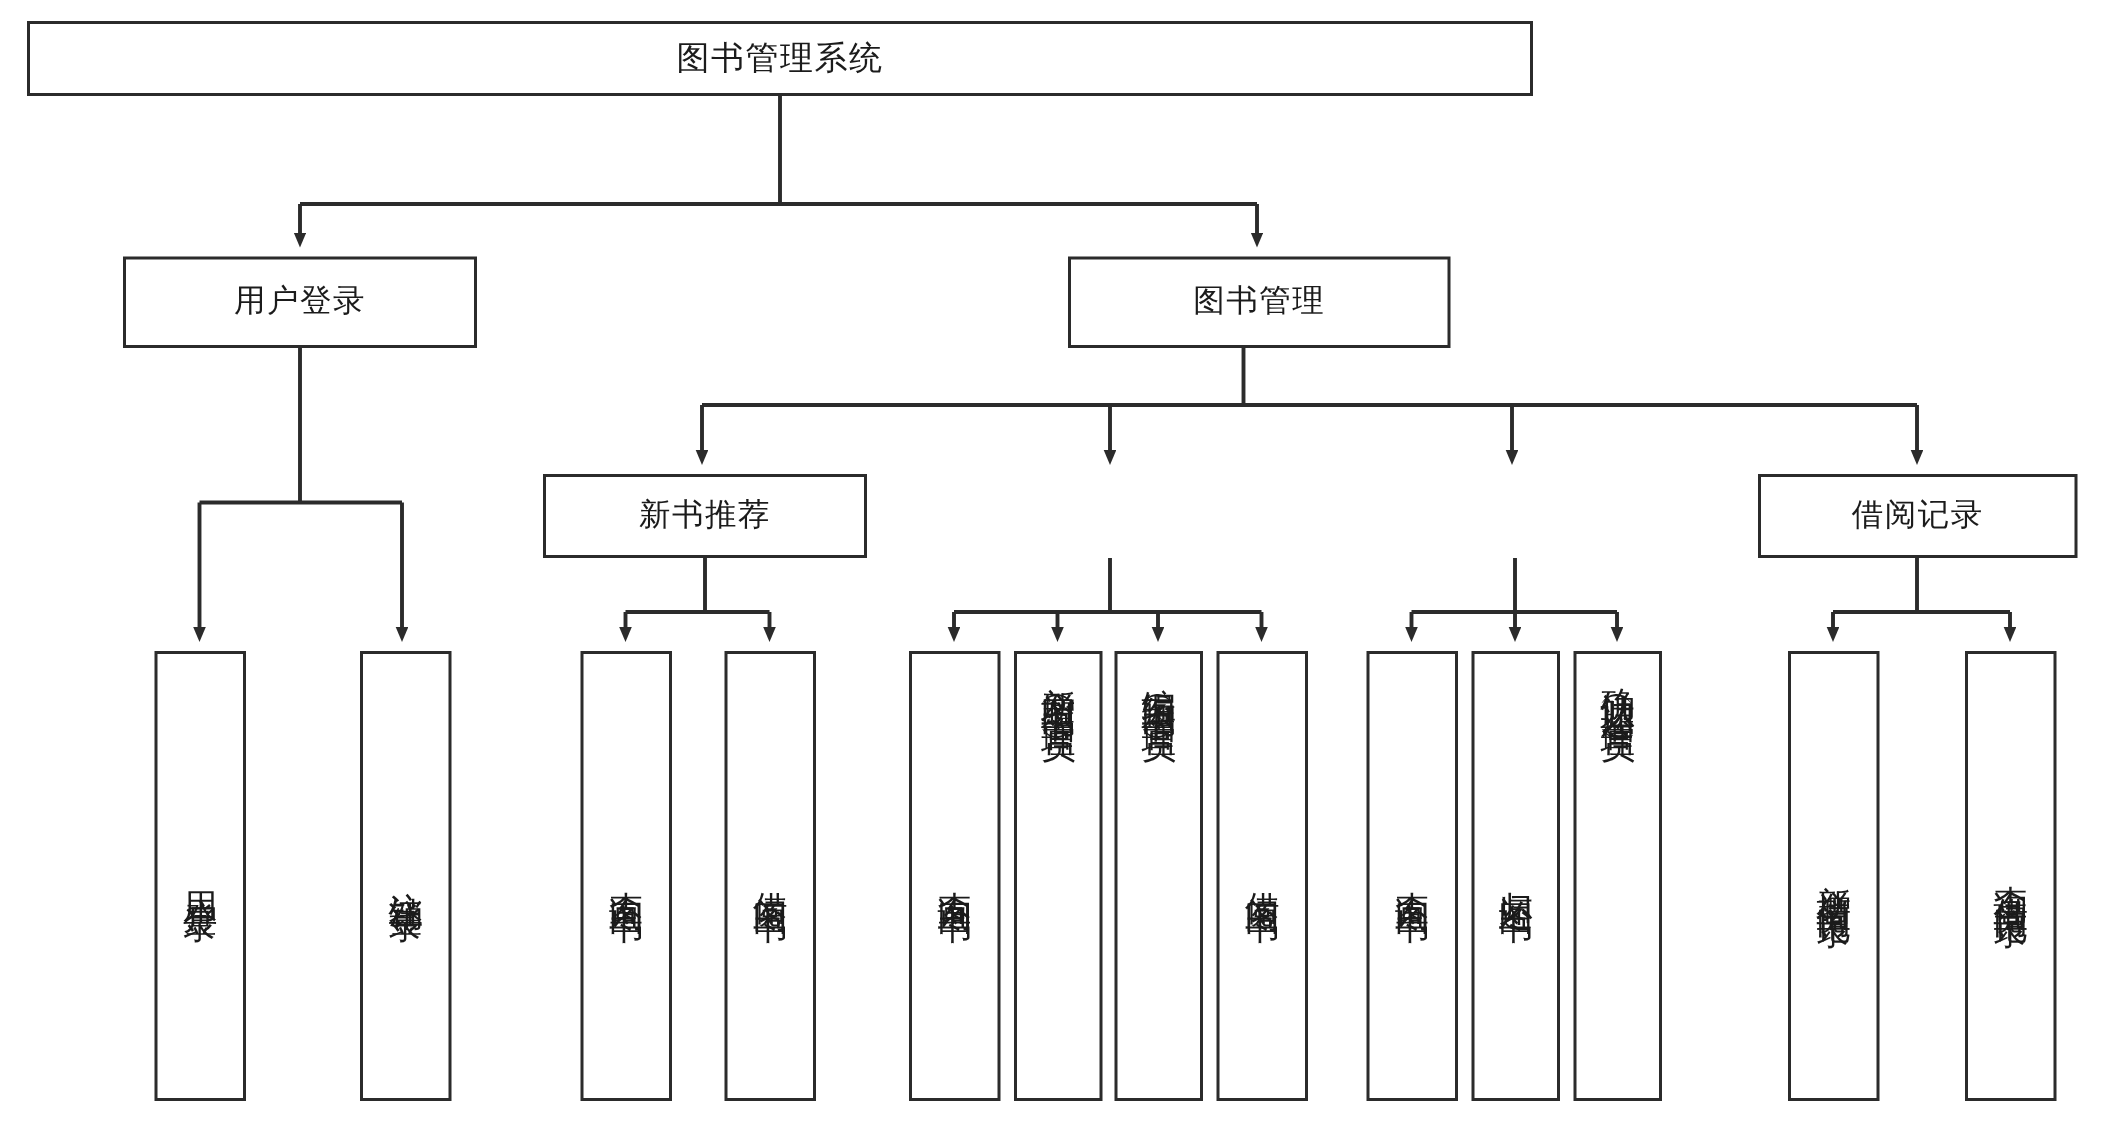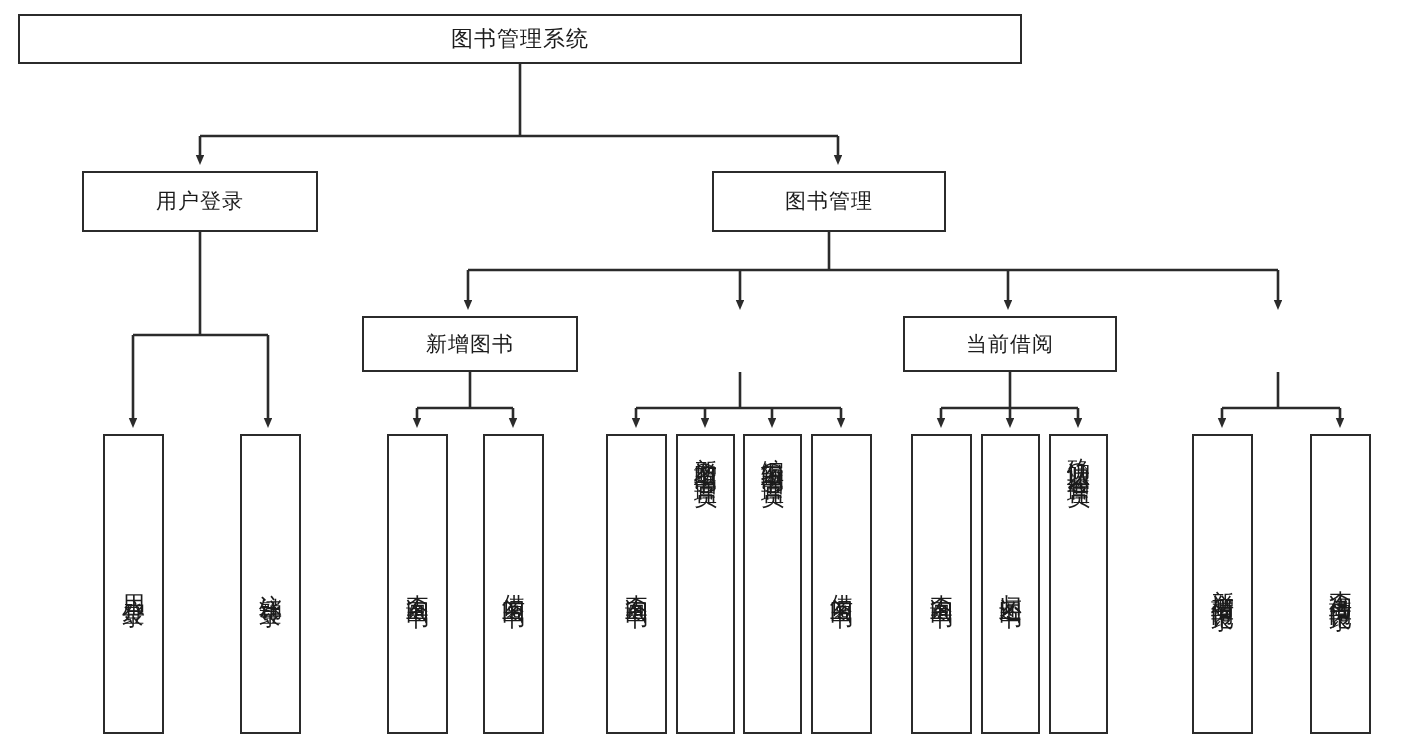"图书管理" div.node-box { width: 234px -> 255px }
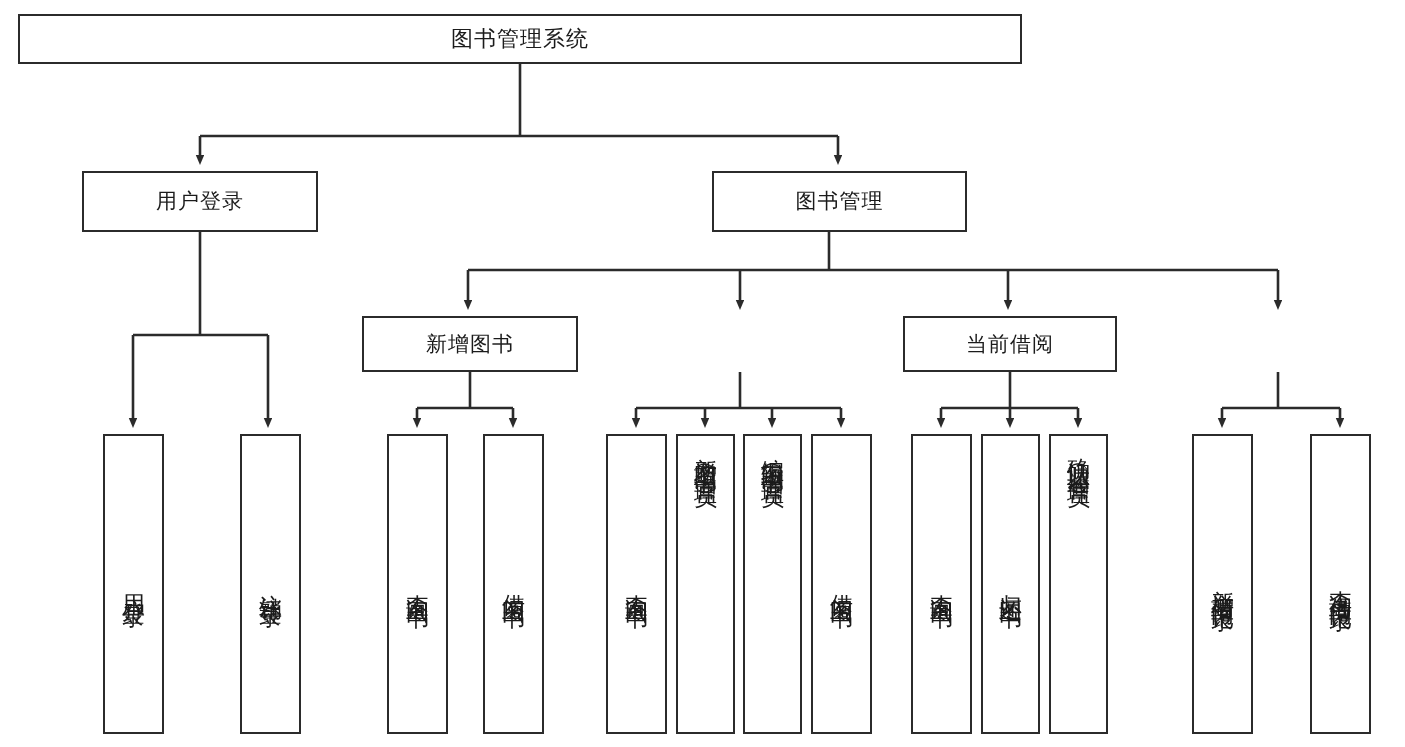"新增图书" span.node-label { text: 增图书 -> 书推荐 }
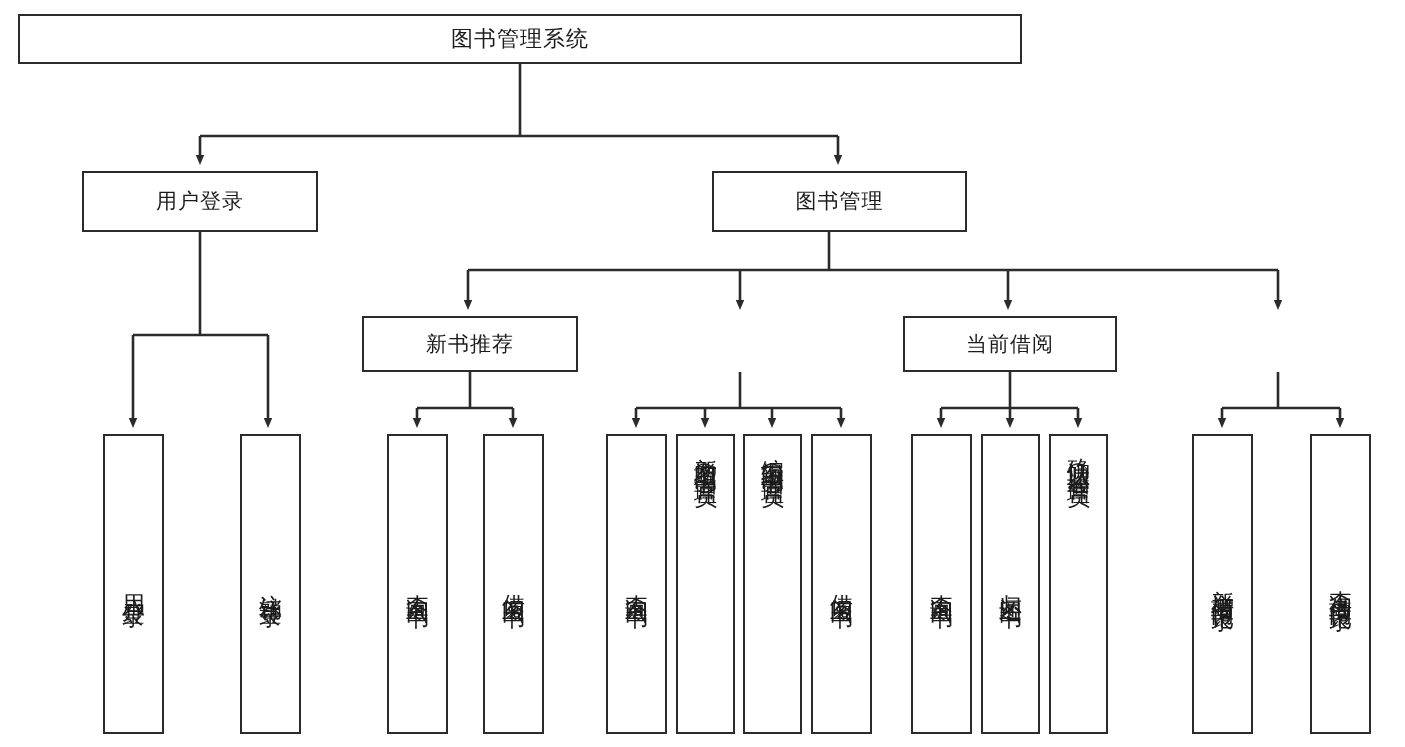"当前借阅" div.node-box { html: <div> <span>当前借阅</span> </div> -> none }
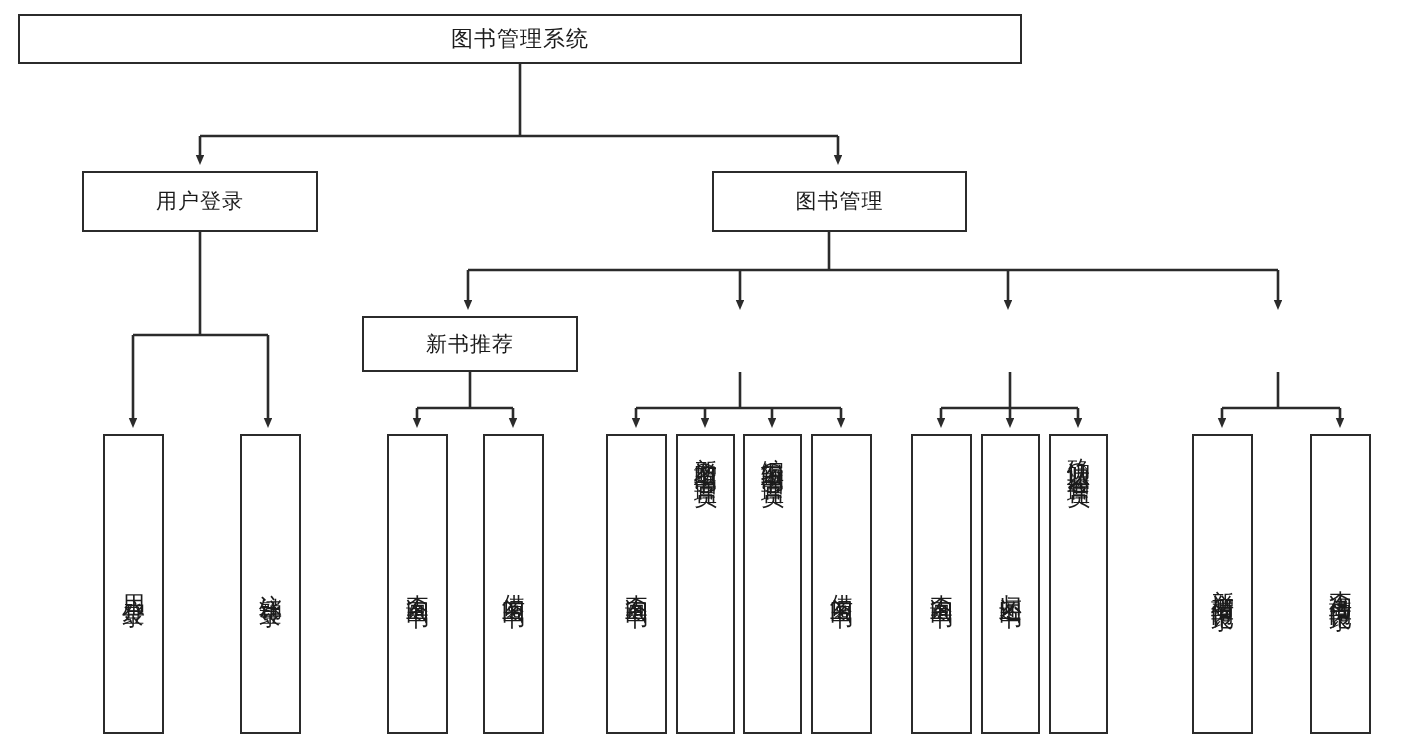"借阅记录" div.node-box { html: none -> <div> <span>借阅记录</span> </div> }
